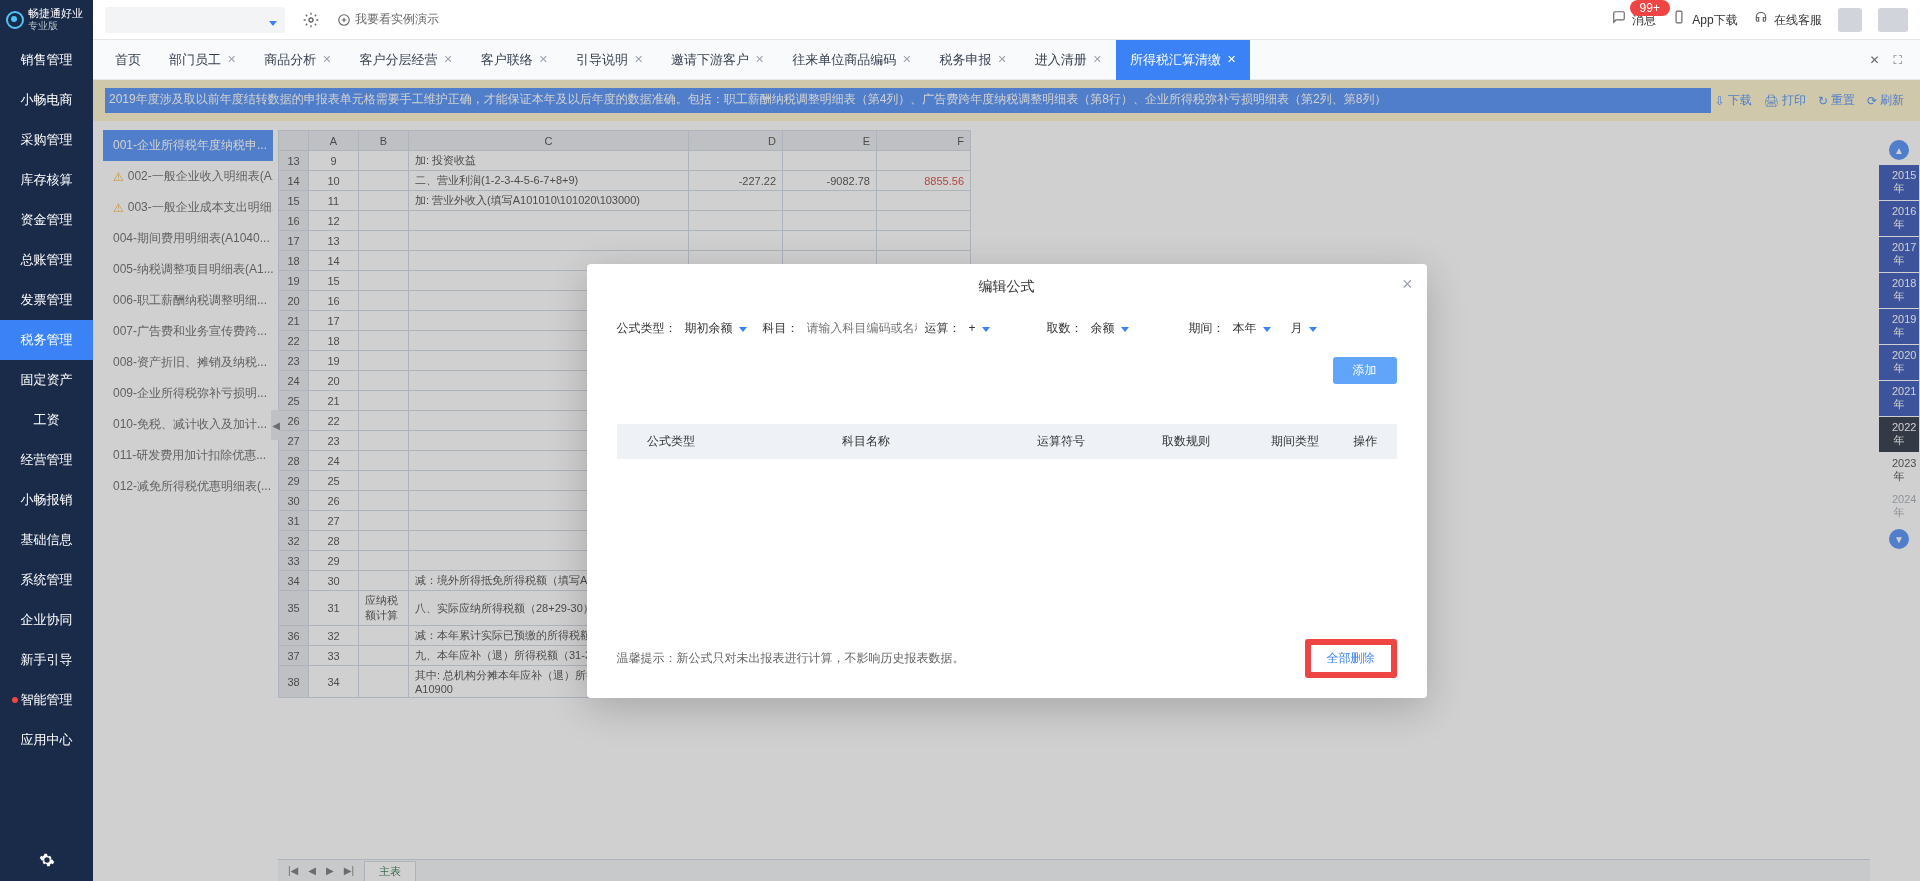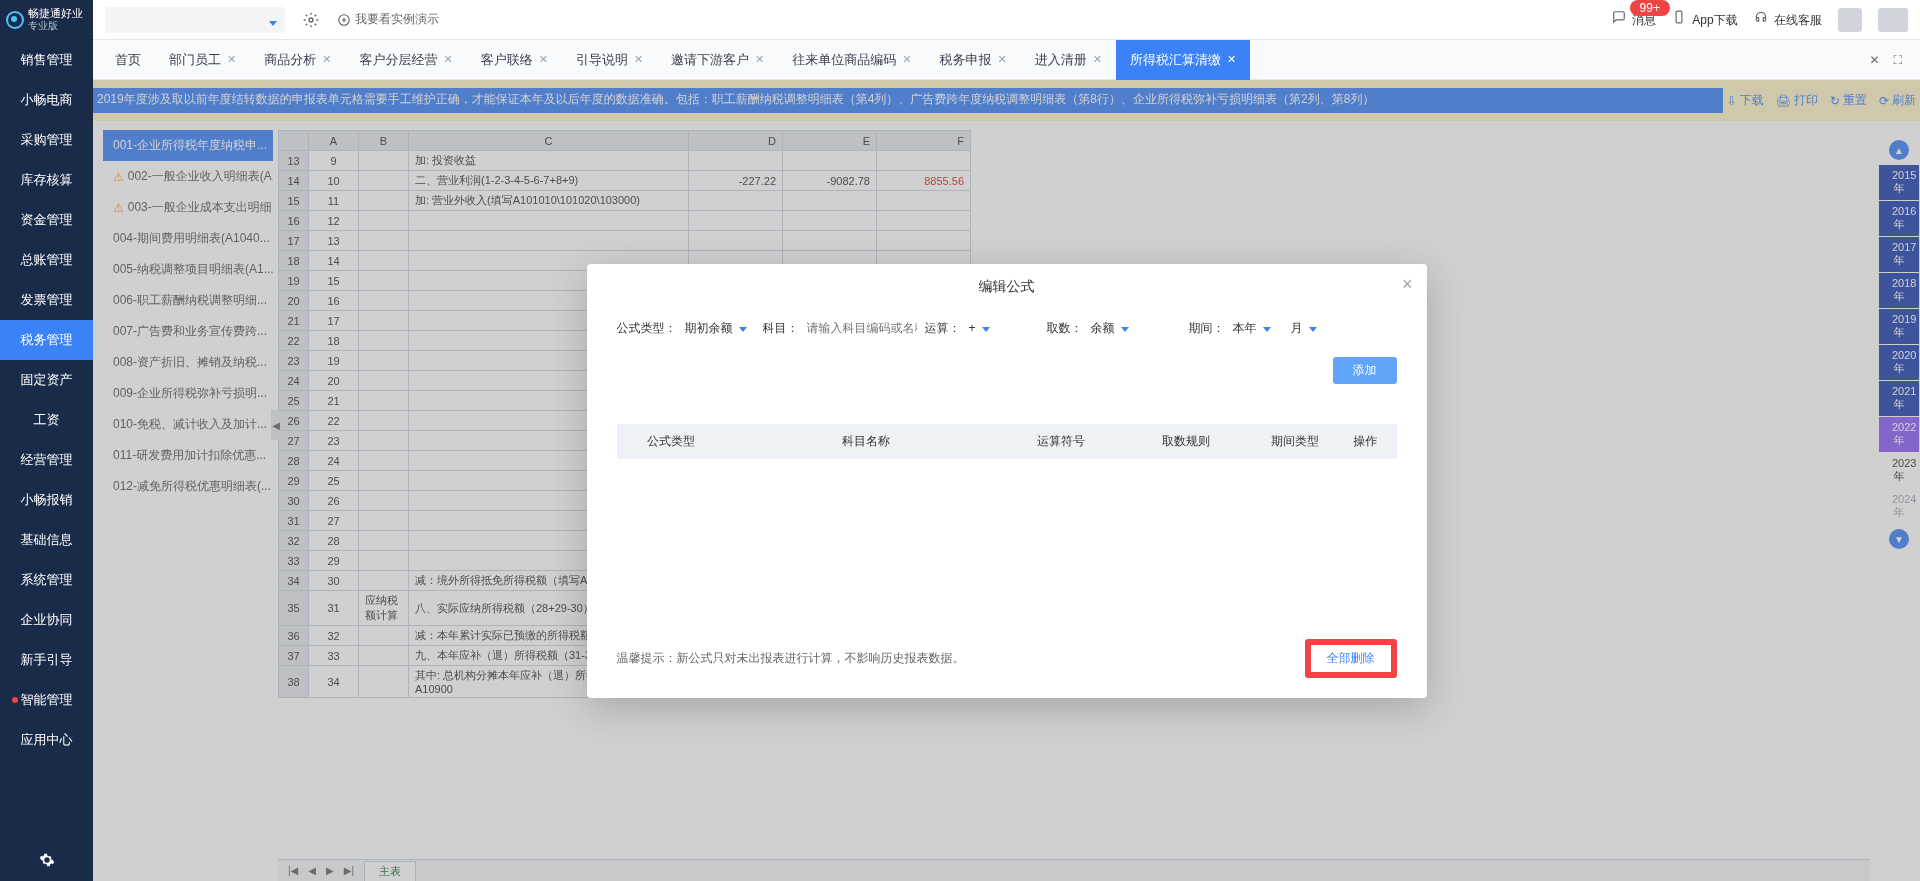"2019年度涉及取以前年度结转数据的申报表单元格需要手工维护正确，才能保证本年及" .banner { padding: 8px 0 -> 8px 12px }
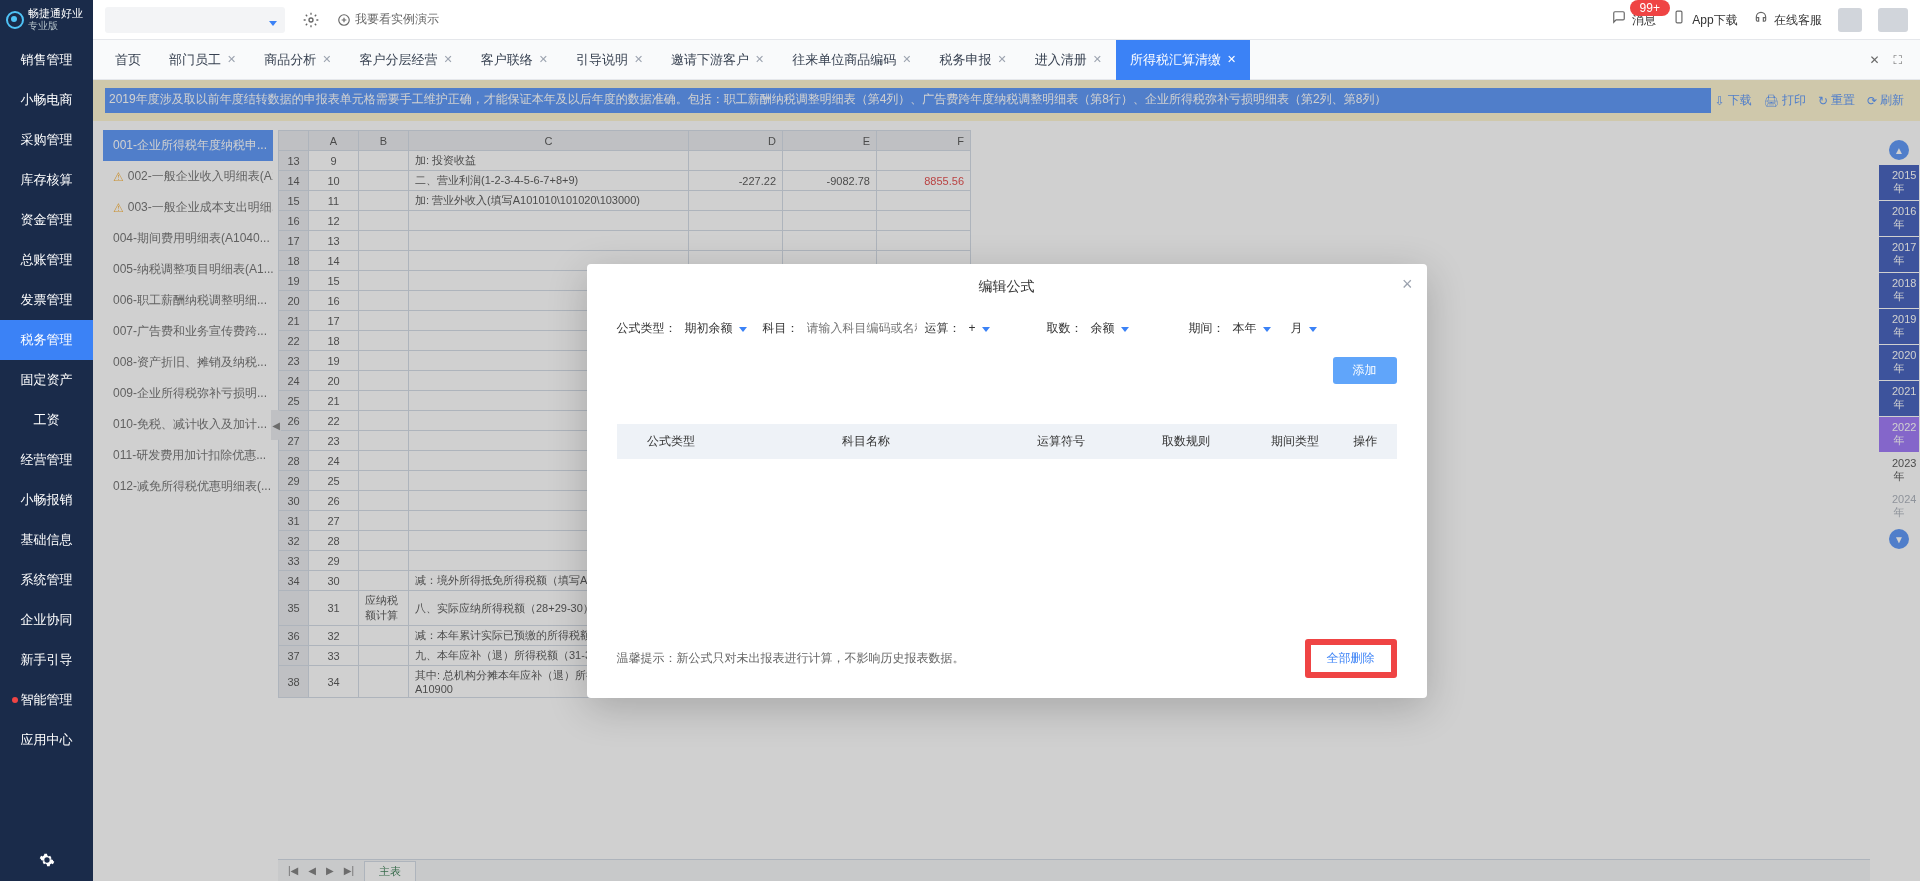"2022年" .year-item.current { background: #8b5cf6 -> #0f172a }
